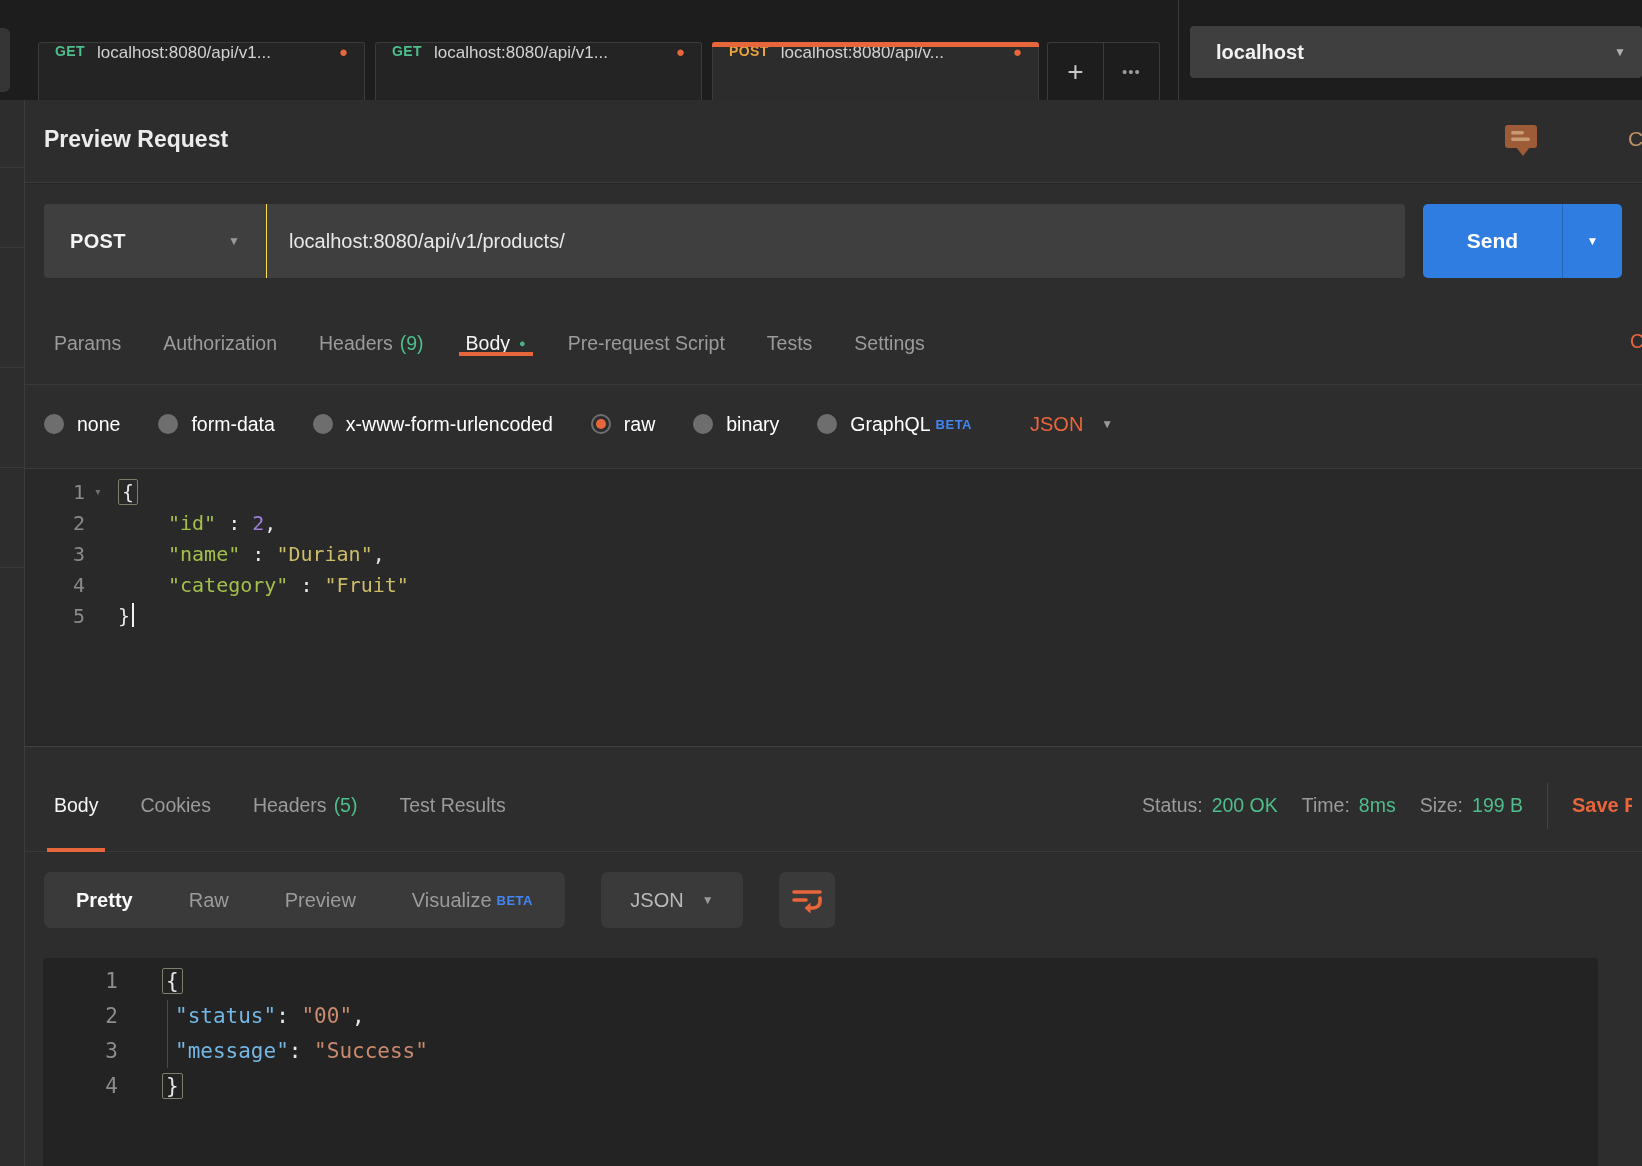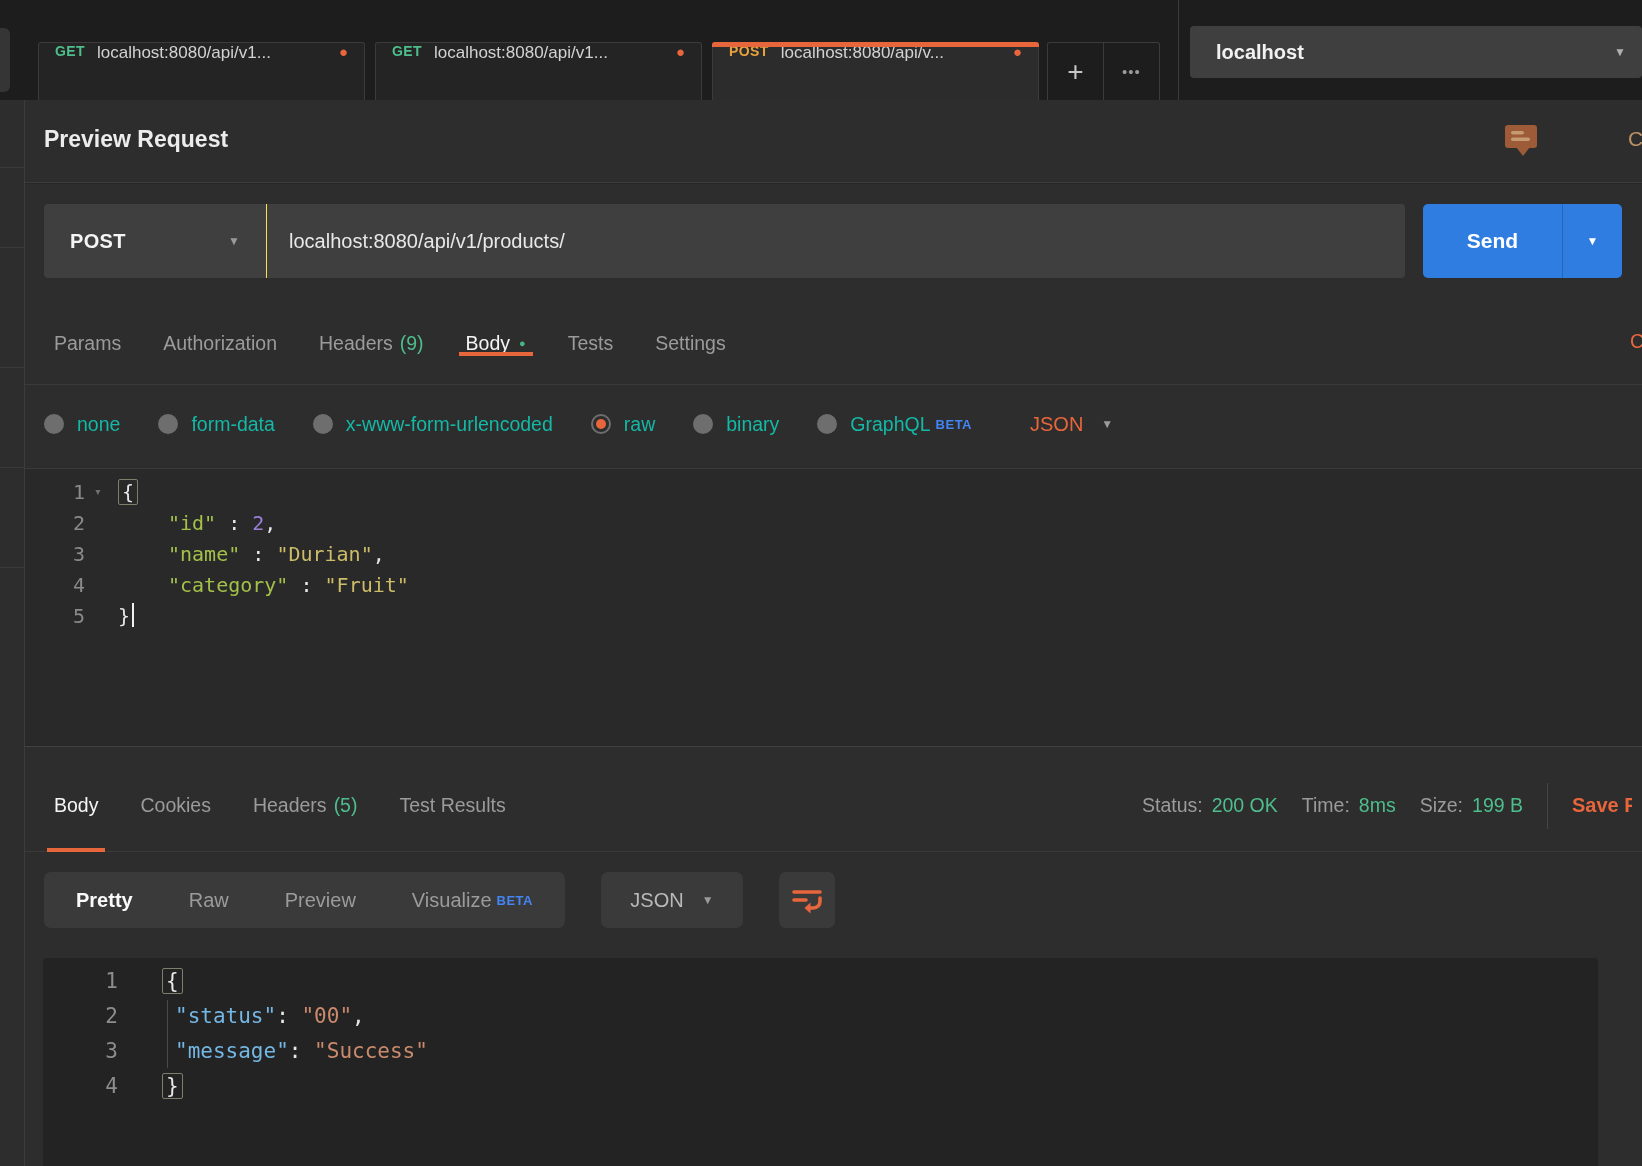"Pre-request Script" div.stab { html: none -> <div> <span>Pre-request Script</span> </div> }
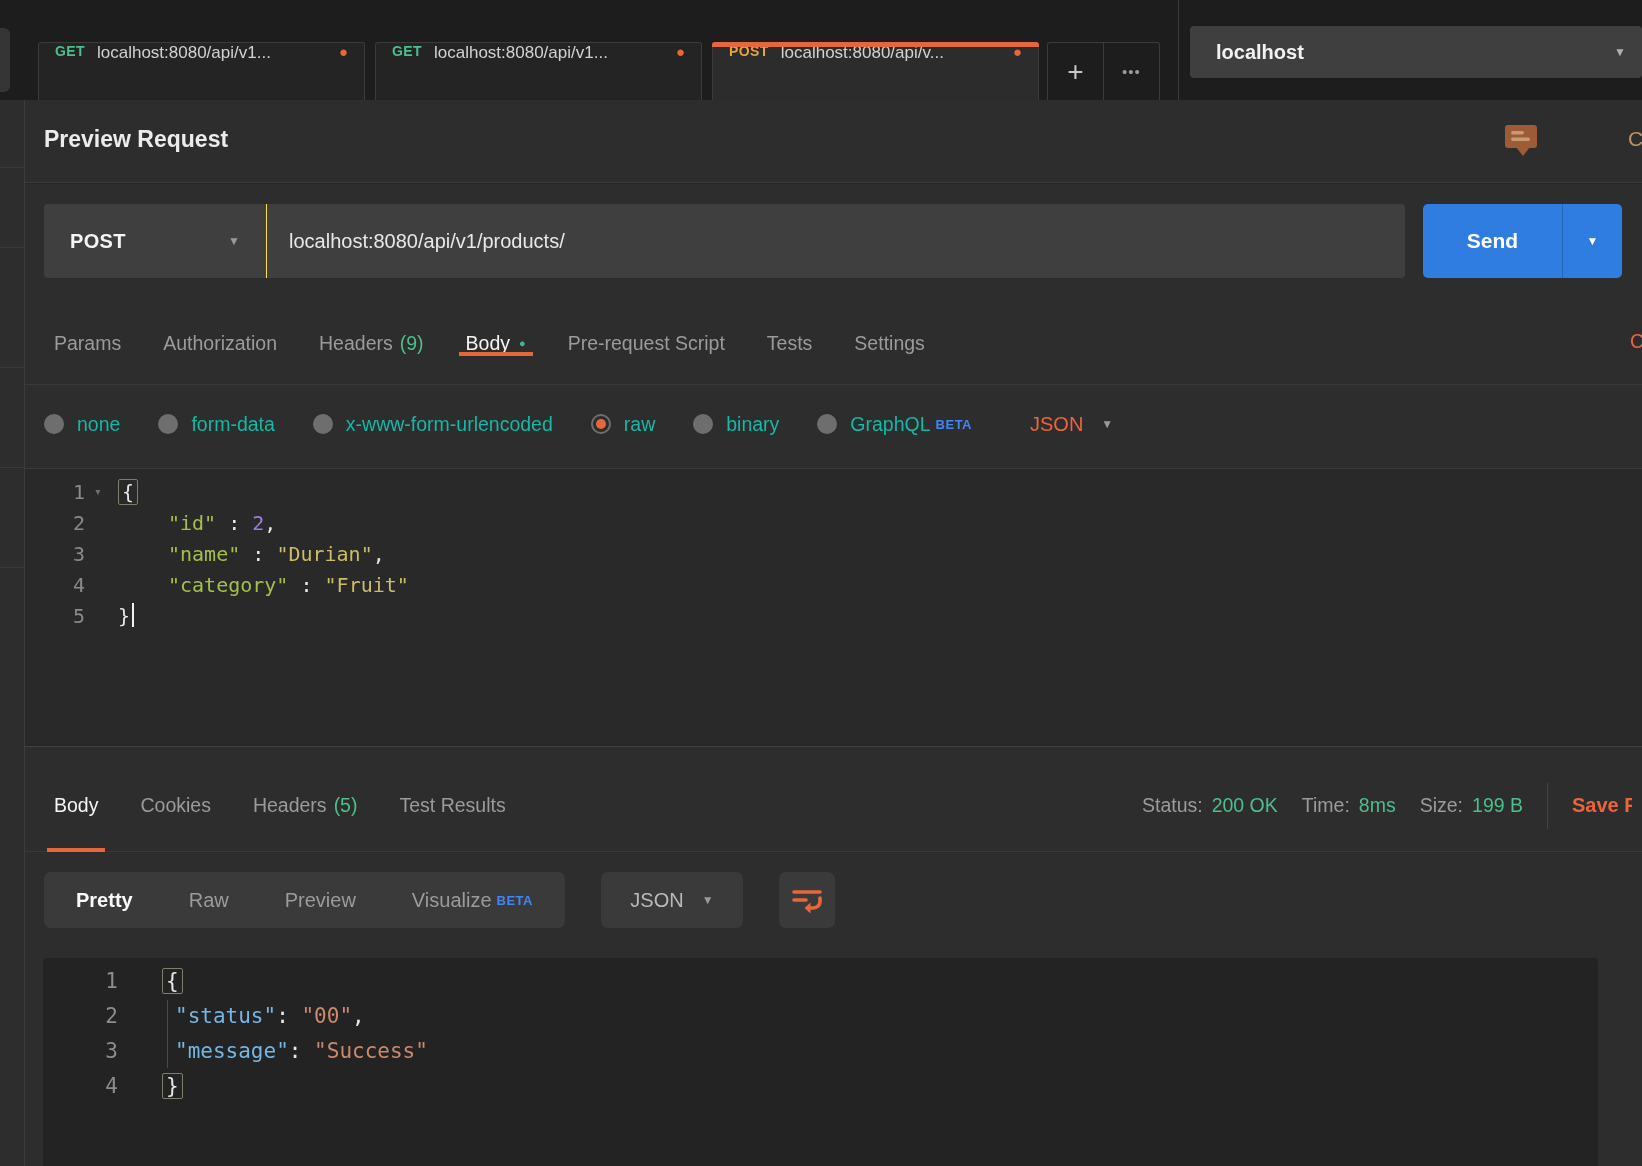"none" .bt-label { color: #14b8a6 -> #ffffff }
